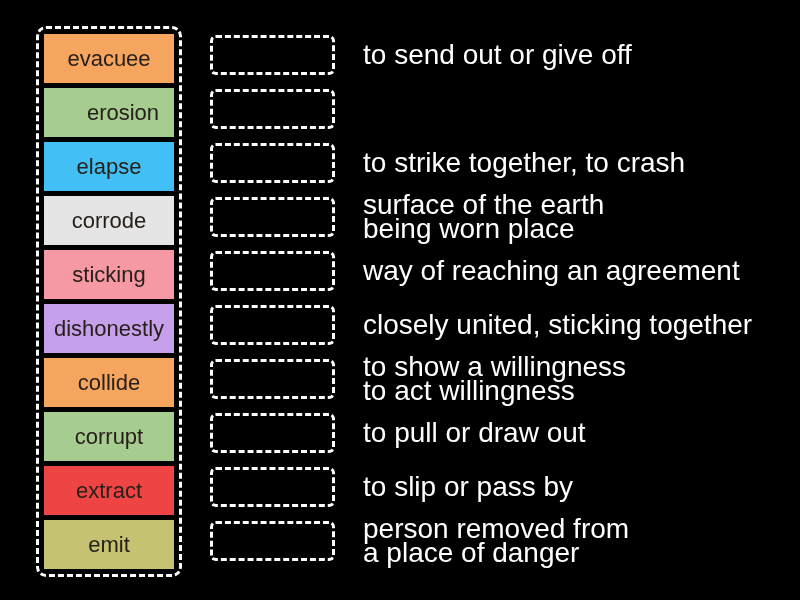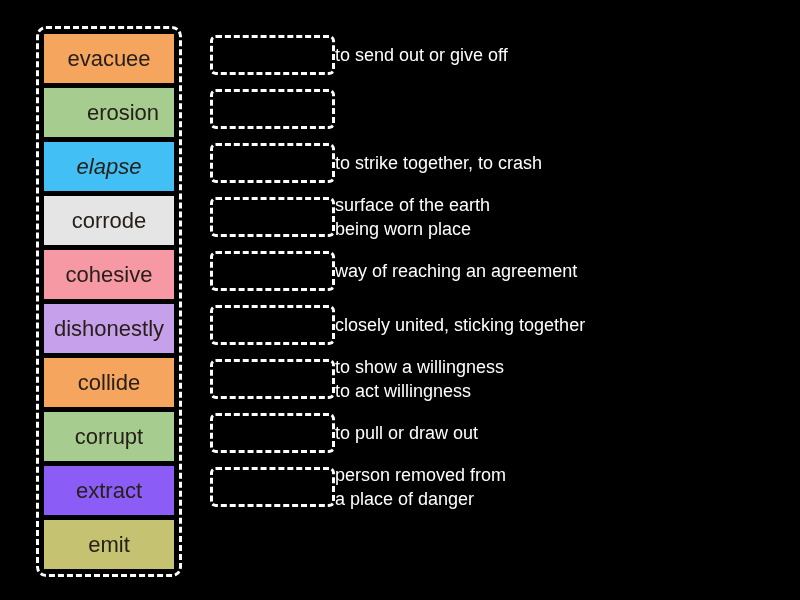"to send out or give" .definition { font-size: 18px -> 28px; margin-left: 0 -> 28px }
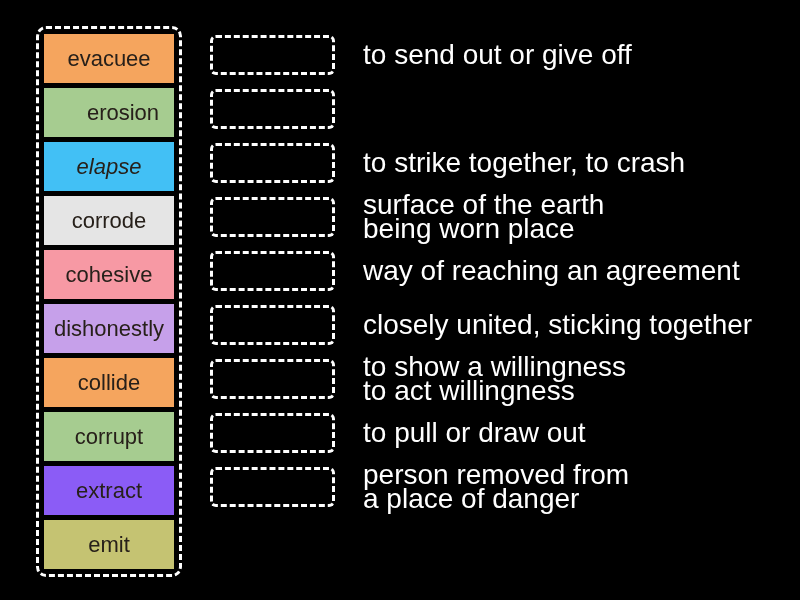"elapse" div.tile { font-style: italic -> none }
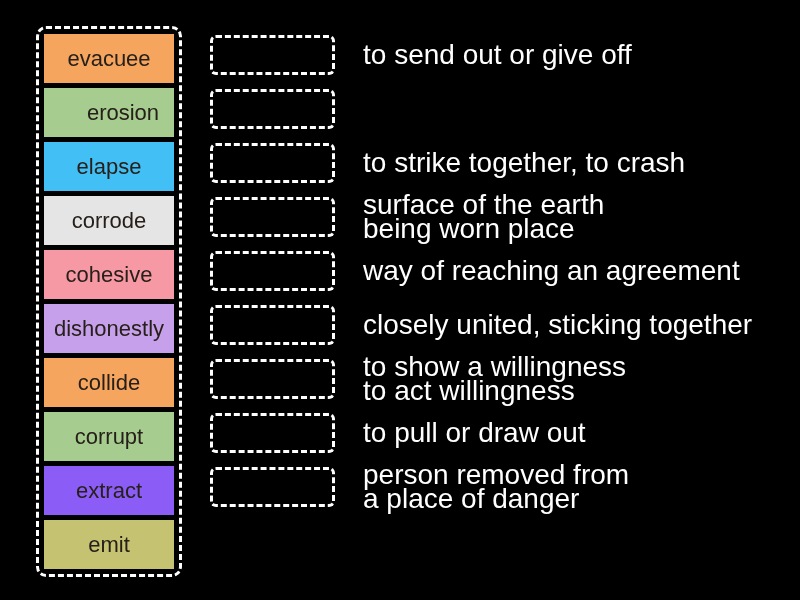"cohesive" div.tile { text: cohesive -> sticking }
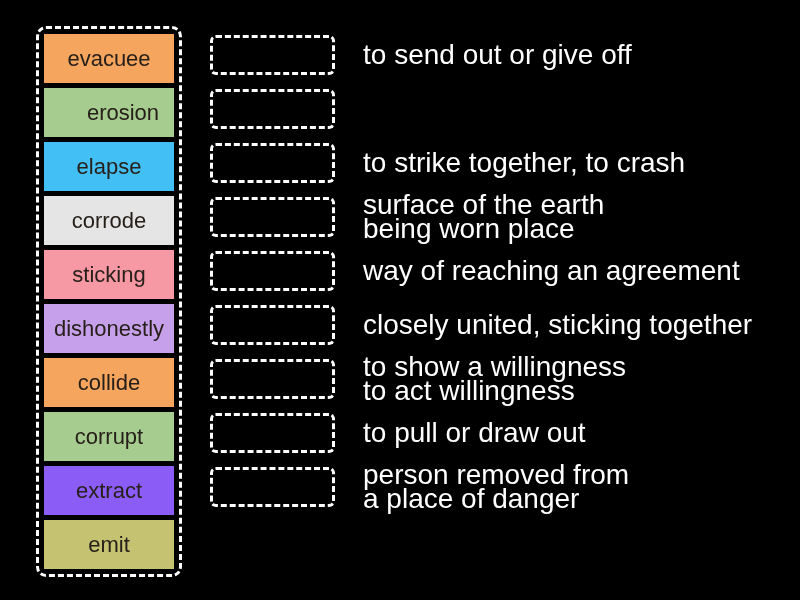"extract" div.tile { background: #8b5cf6 -> #ef4444 }
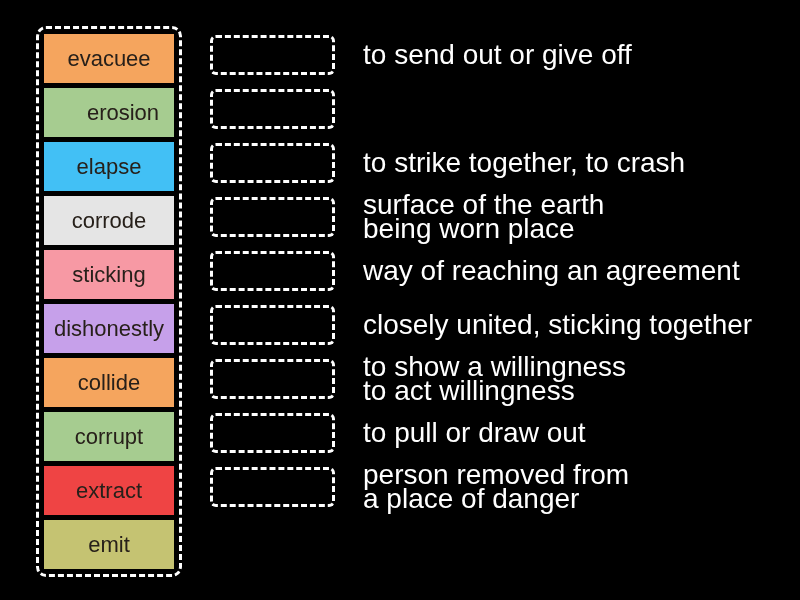"to slip or pass by" div.row { html: none -> <div> <div></div> <div> <span>to slip or pass by</span> </div> </div> }
